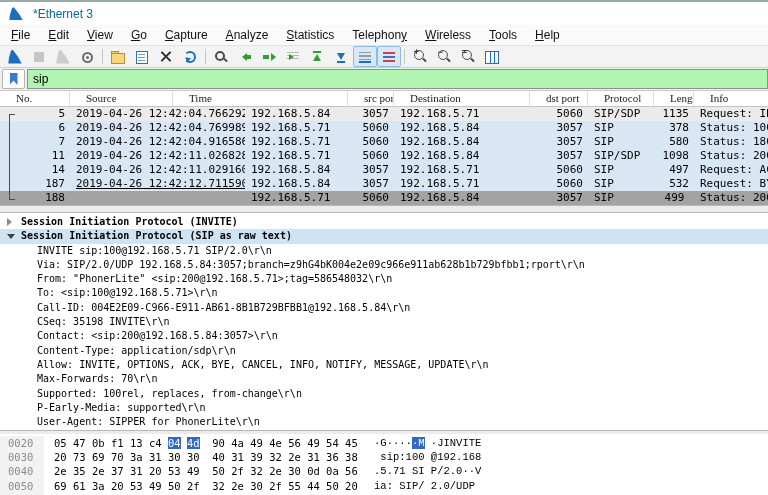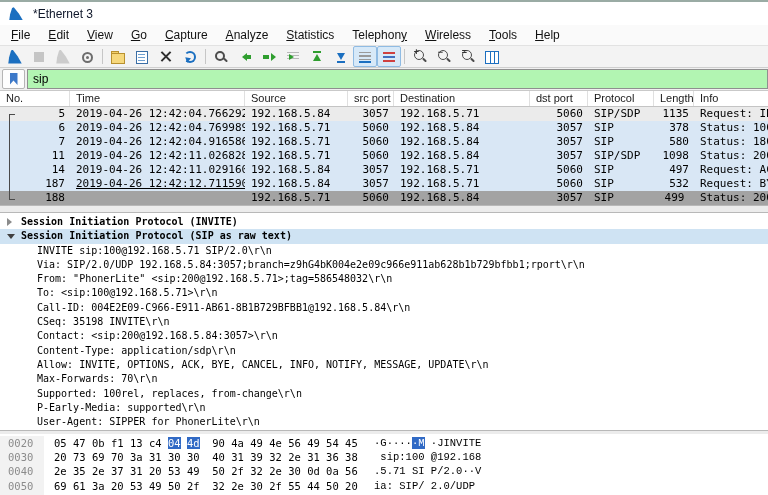"*Ethernet 3" .title-text { color: #0f172a -> #0369a1 }
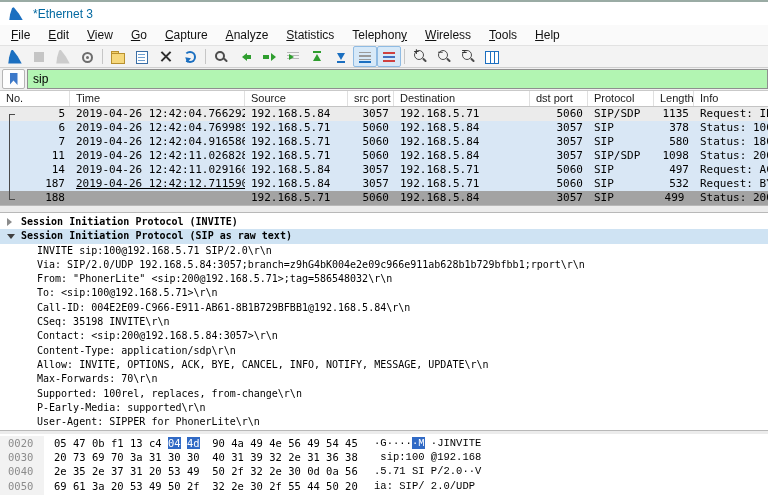"No." .hcell { font-family: none -> Liberation Serif, serif; padding: 1px 0 0 6px -> 1px 0 0 16px }
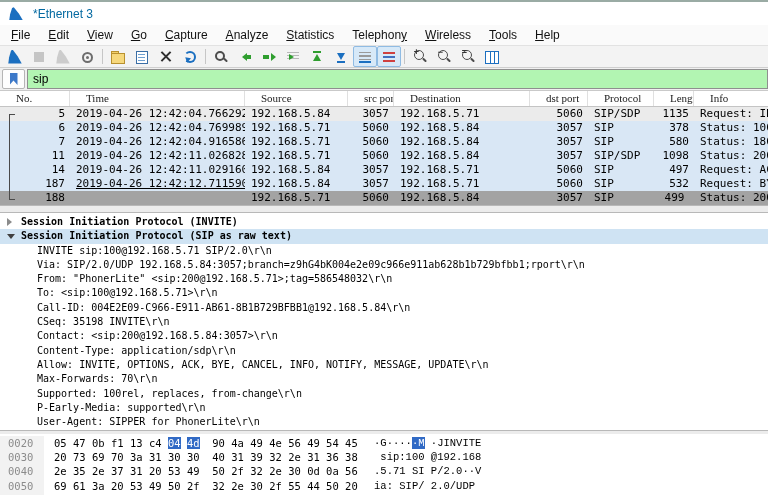"Time" div.hcell { order: before "Source" -> after "Source" }
